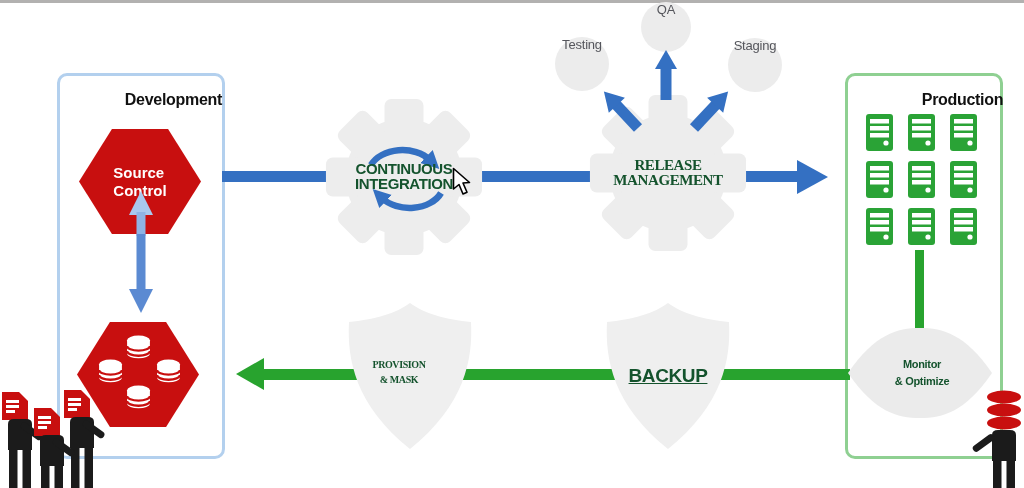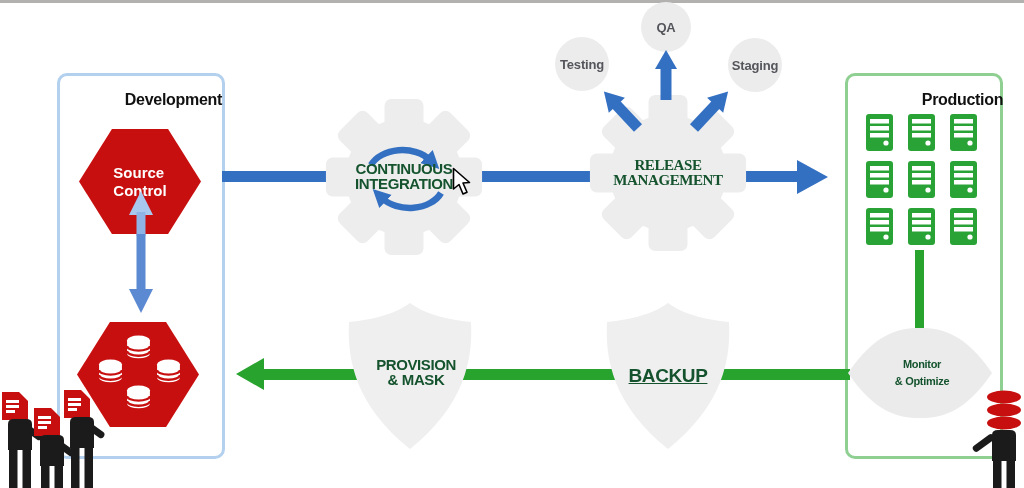"QA" .env-circle { align-items: center -> none; font-weight: 700 -> 400 }
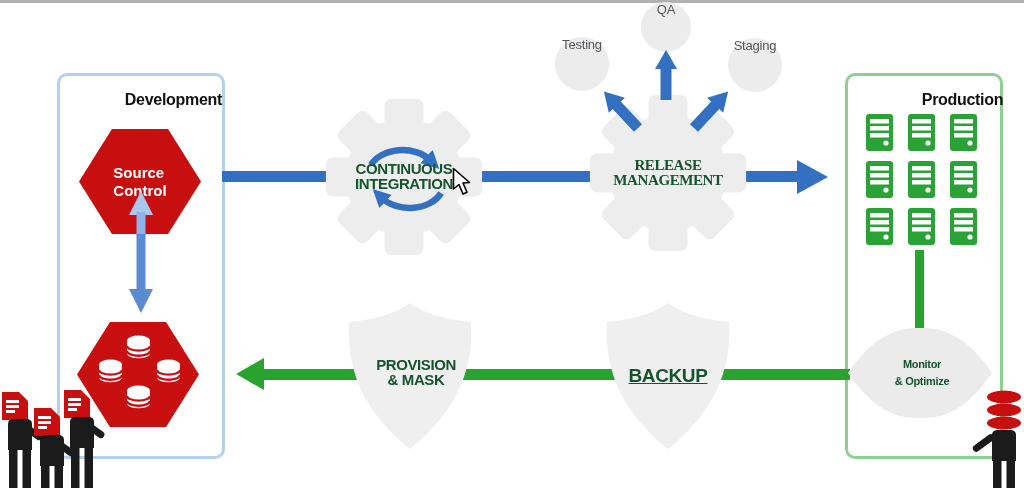"PROVISION" .prov-label { font-family: none -> Liberation Serif, serif; font-size: 15px -> 10px; left: 345px -> 328px }
